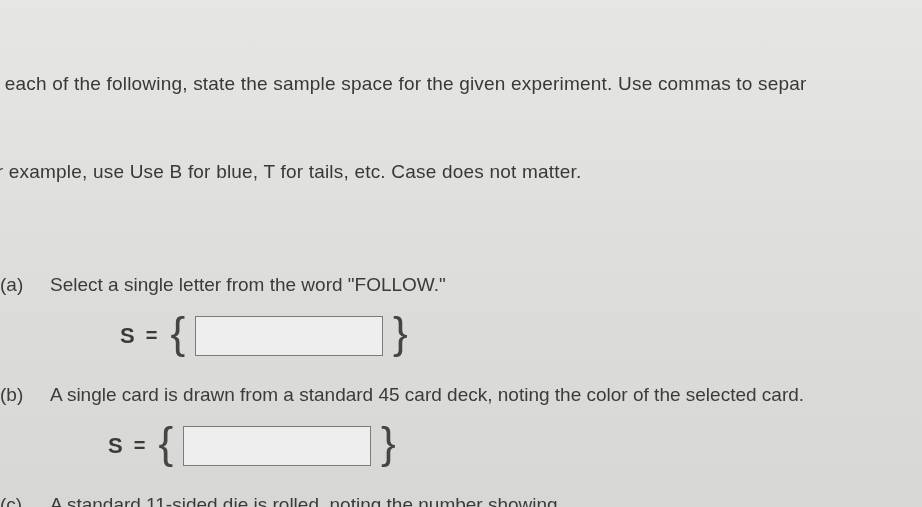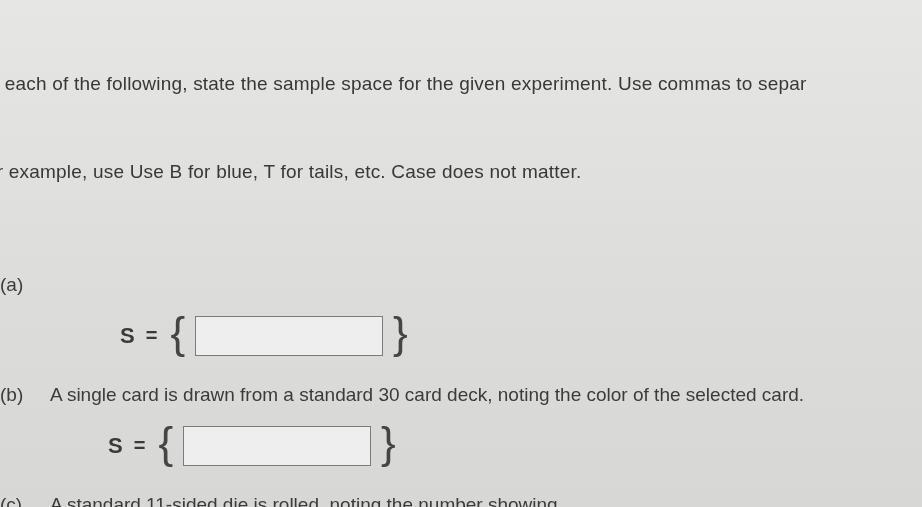"Select a single letter from" span { html: none -> <span>Select a single letter from the word "FOLLOW."</span> }
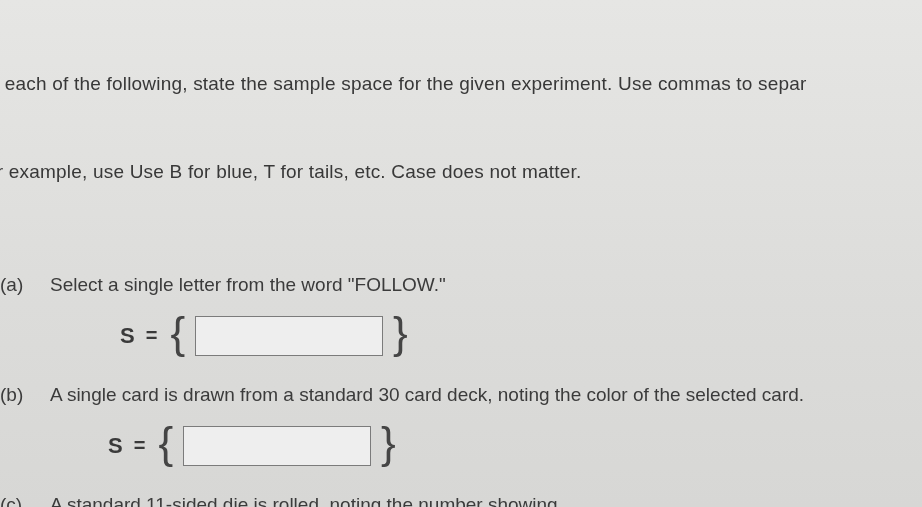"A single card is drawn" span { text: 30 -> 45 }
